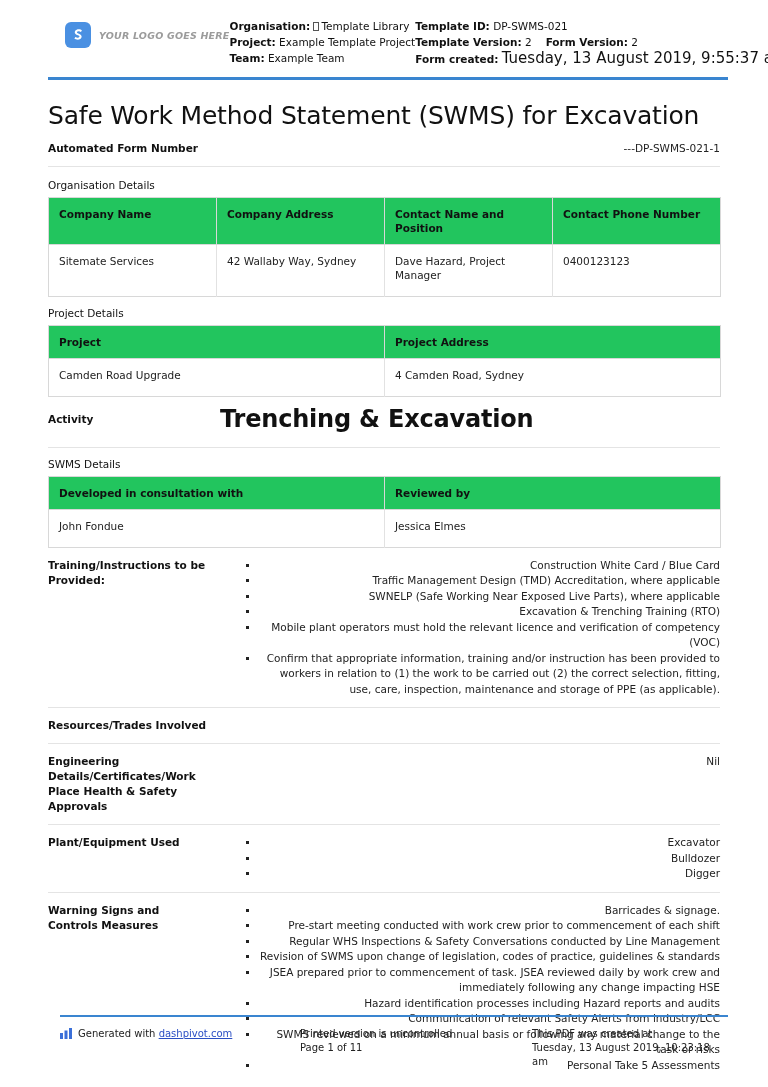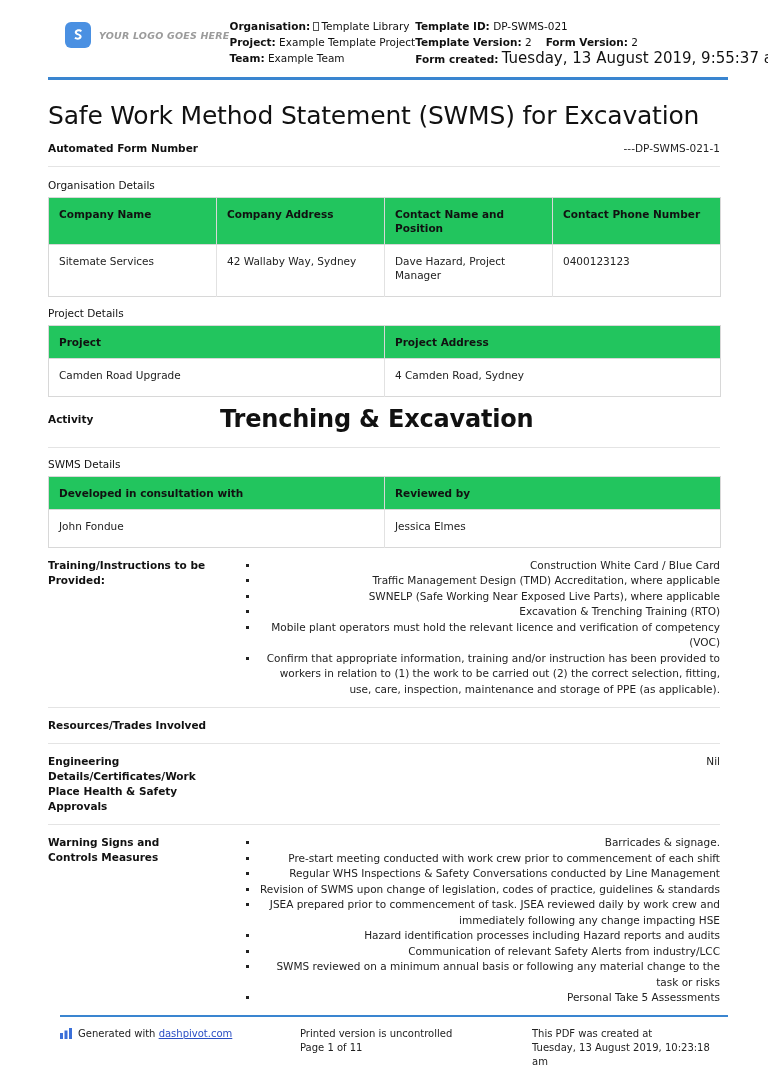"Plant/Equipment Used" div.field-row { html: none -> <div> <div>Plant/Equipment Used</div> <div> <ul> <li>Excavator</li> <li>Bulldozer</li> <li>Digger</li> </ul> </div> </div> }
